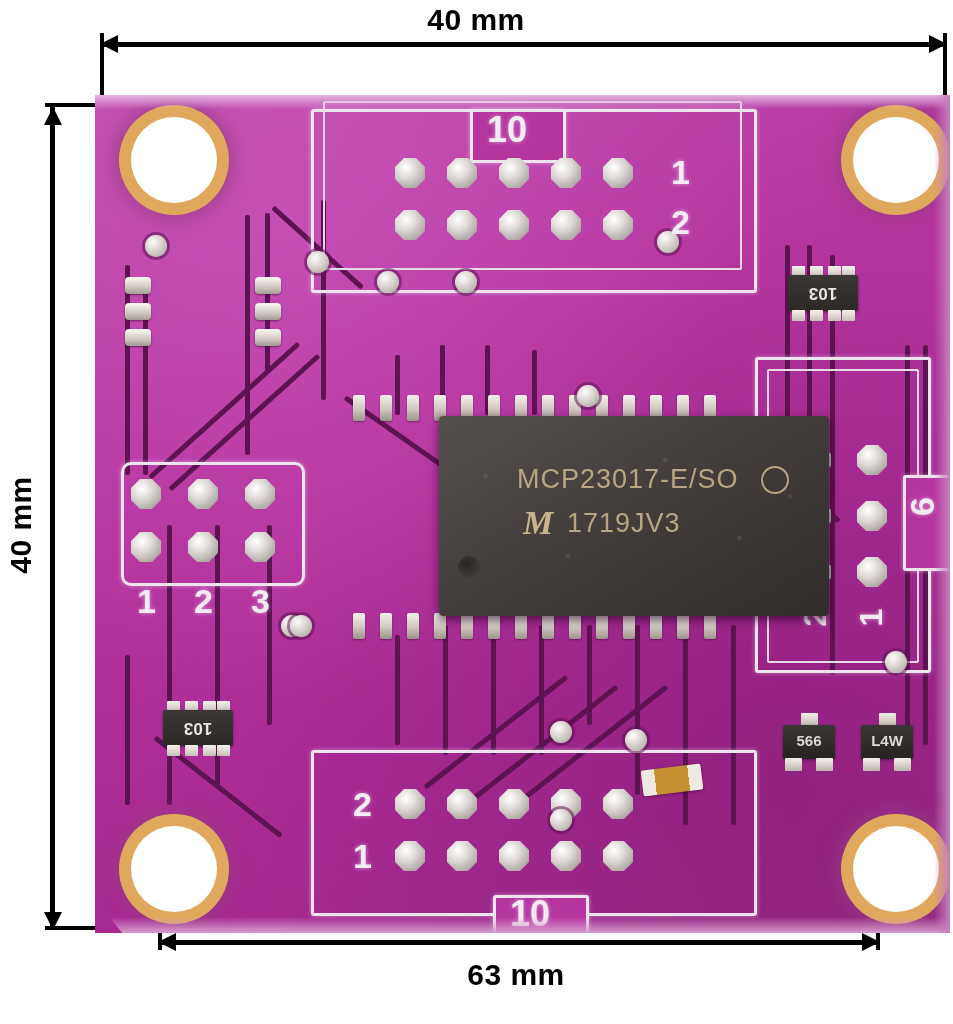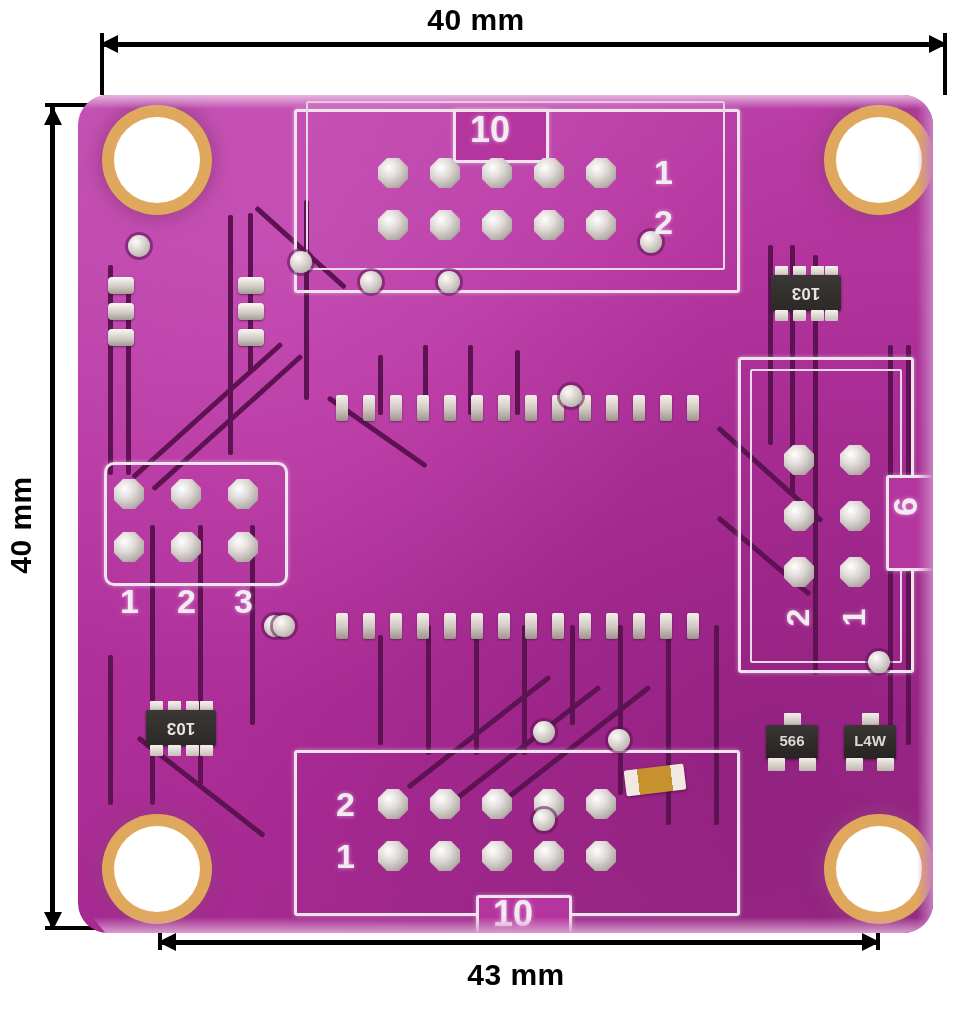"10" #pcb { border-radius: 30px -> none; left: 78px -> 95px }
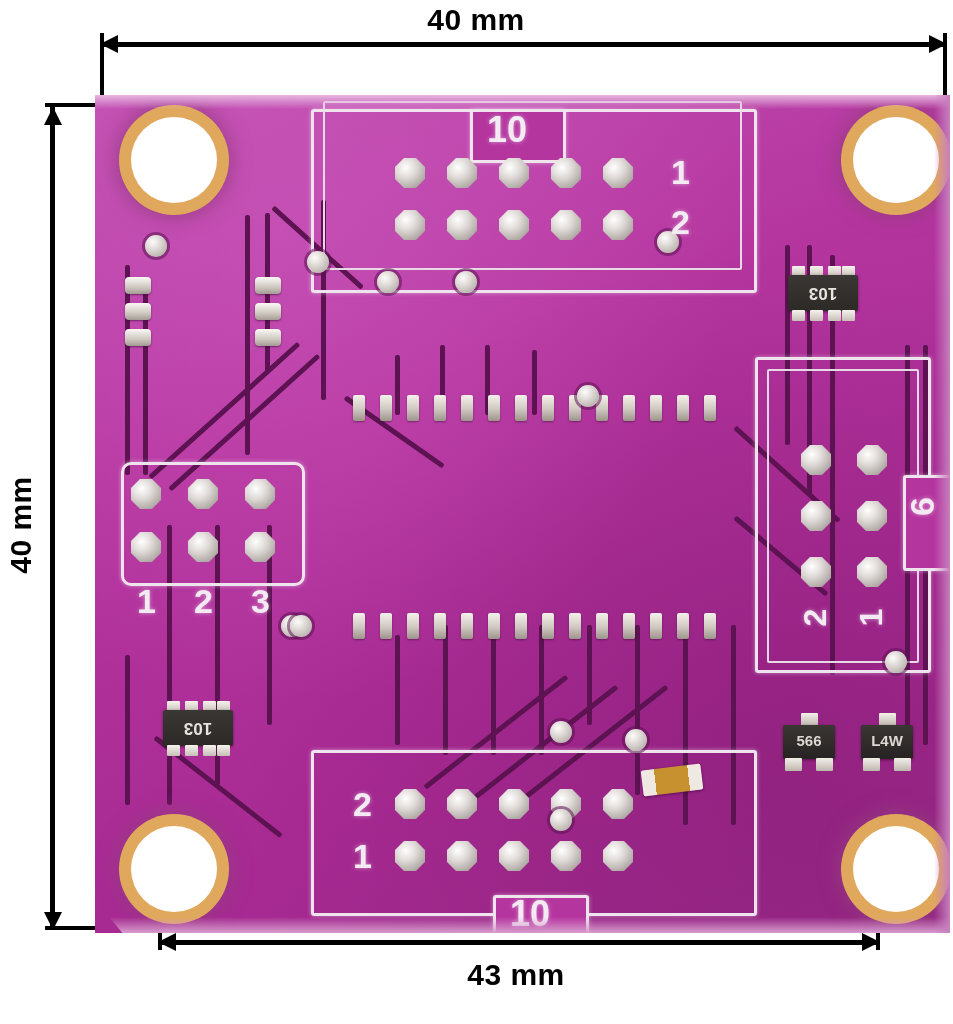"MCP23017-E/SO" div { html: none -> <div> <div></div> <div></div> <div>MCP23017-E/SO</div> <div></div> <div>M</div> <div>1719JV3</div> </div> }
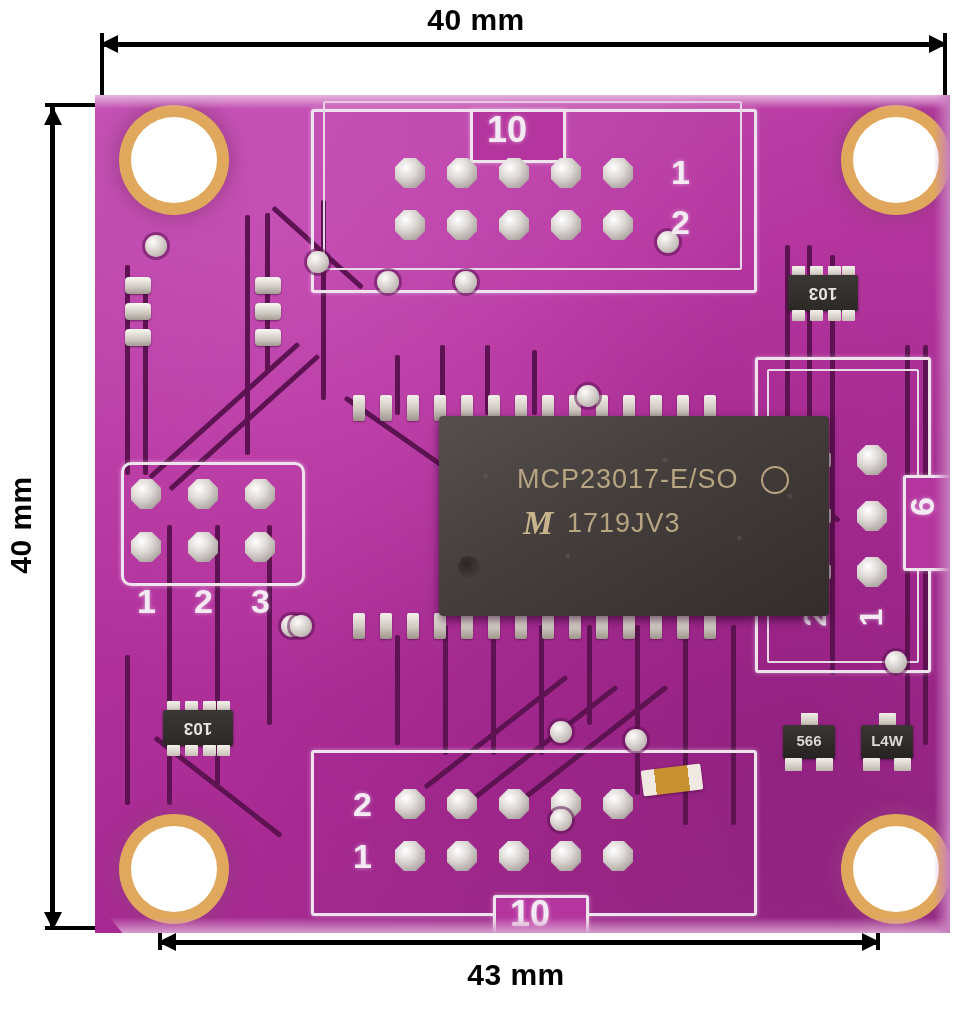"43 mm" div.dim-label { text: 43 -> 63 }
